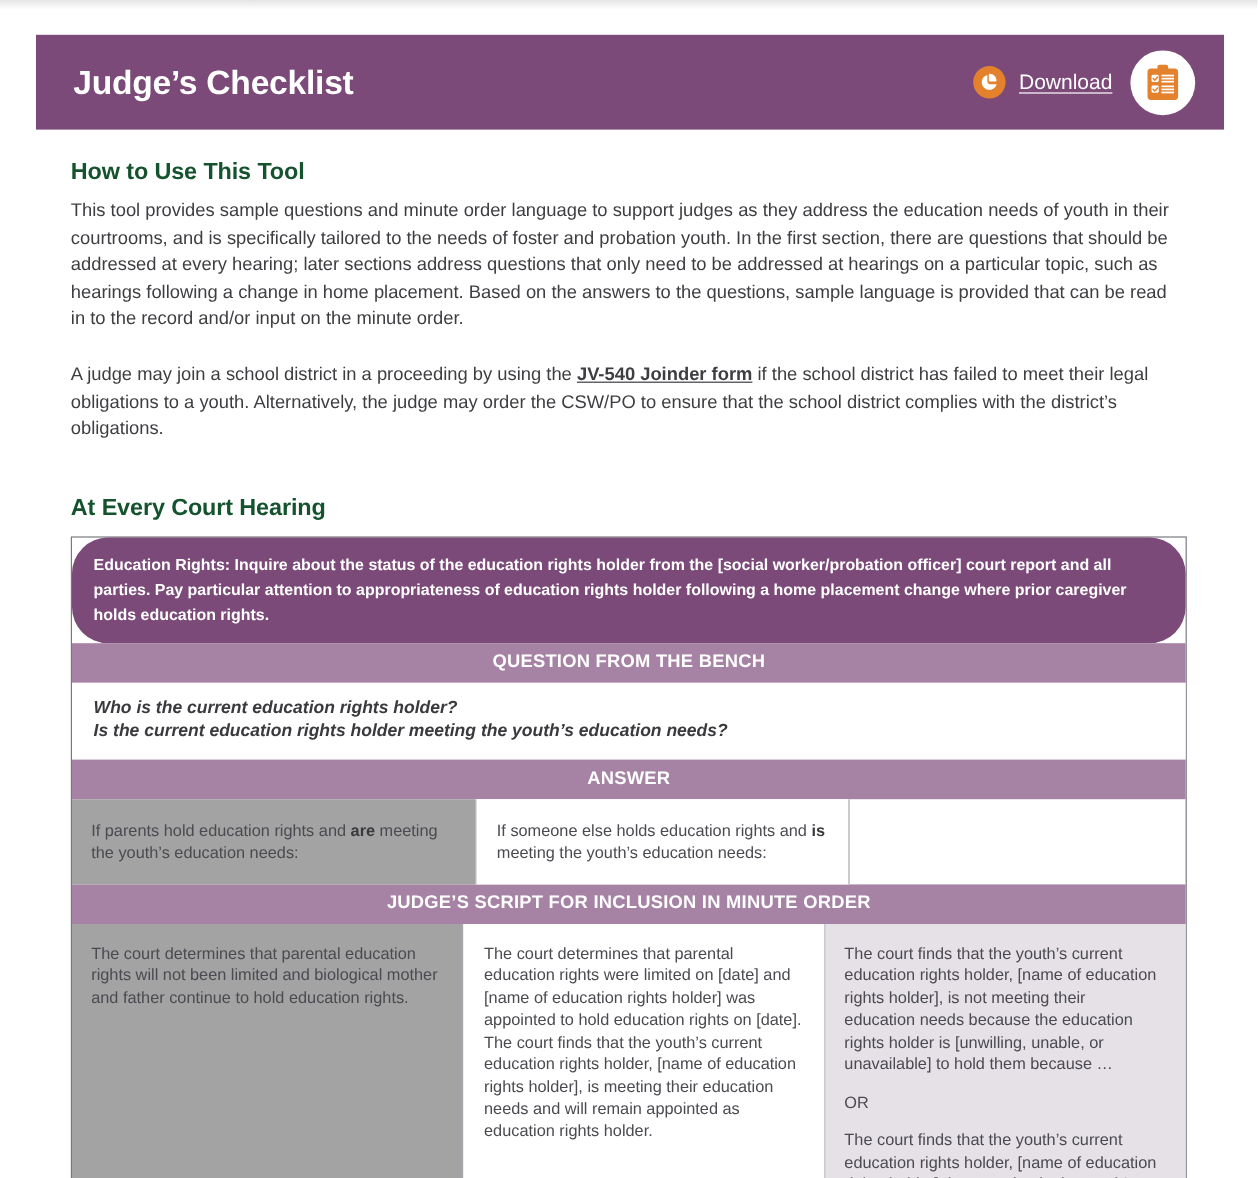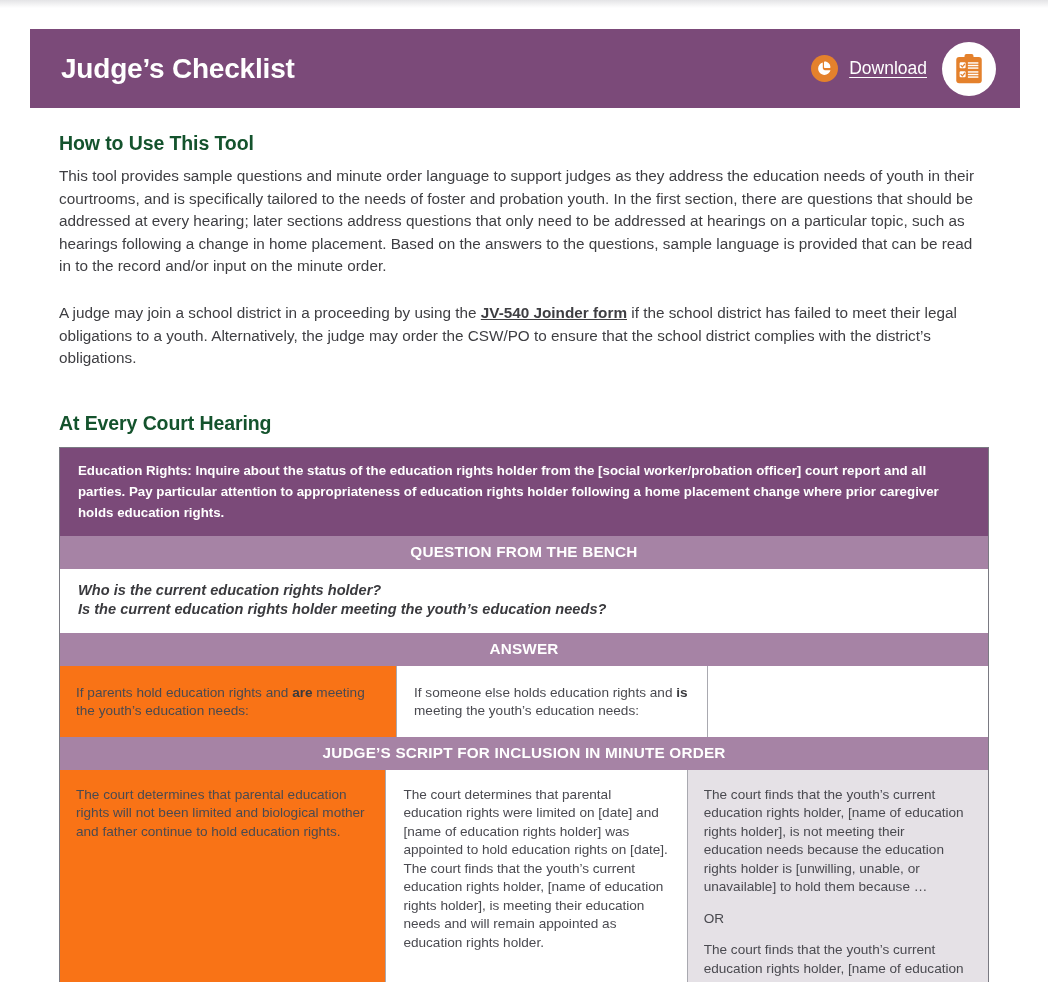"Education Rights: Inquire about the" .row-prompt { border-radius: none -> 30px }
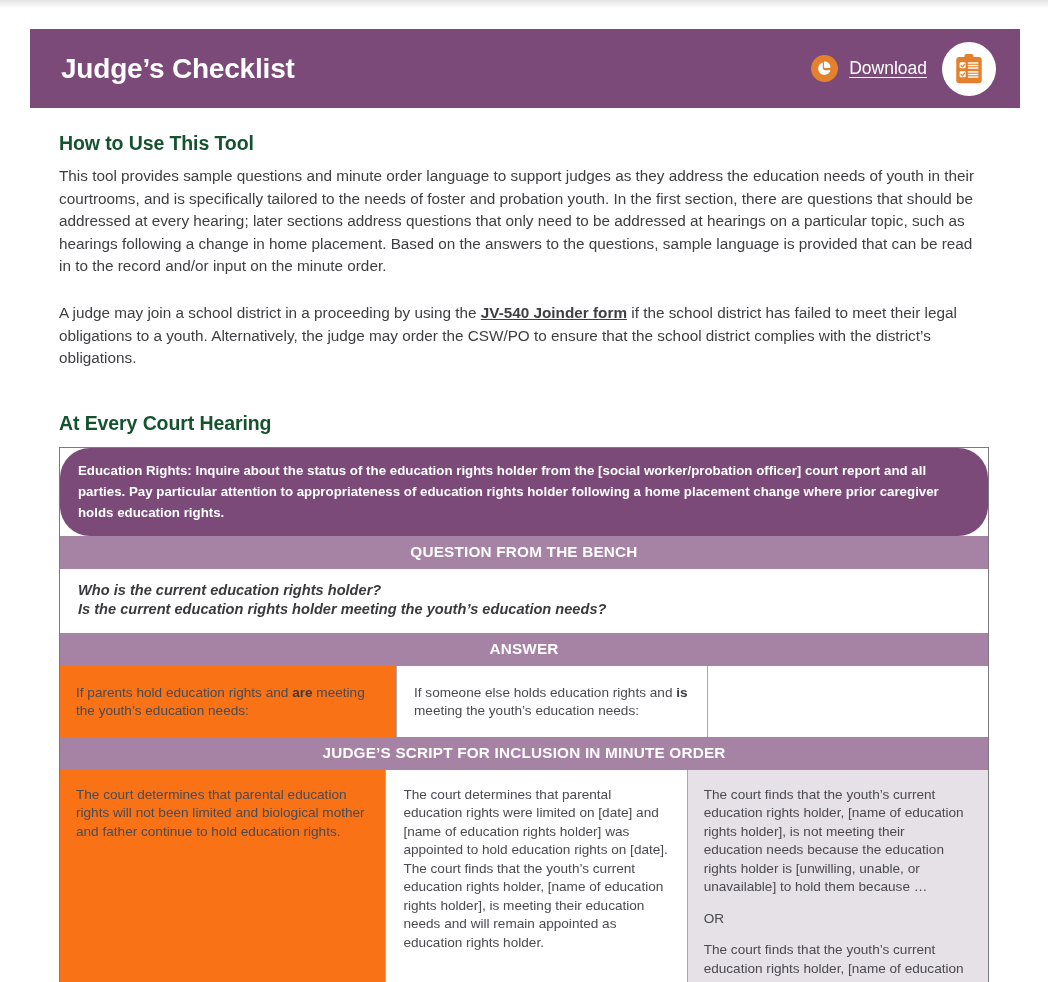"If parents hold education rights" .col-1 { background: #f97316 -> #a3a3a3 }
